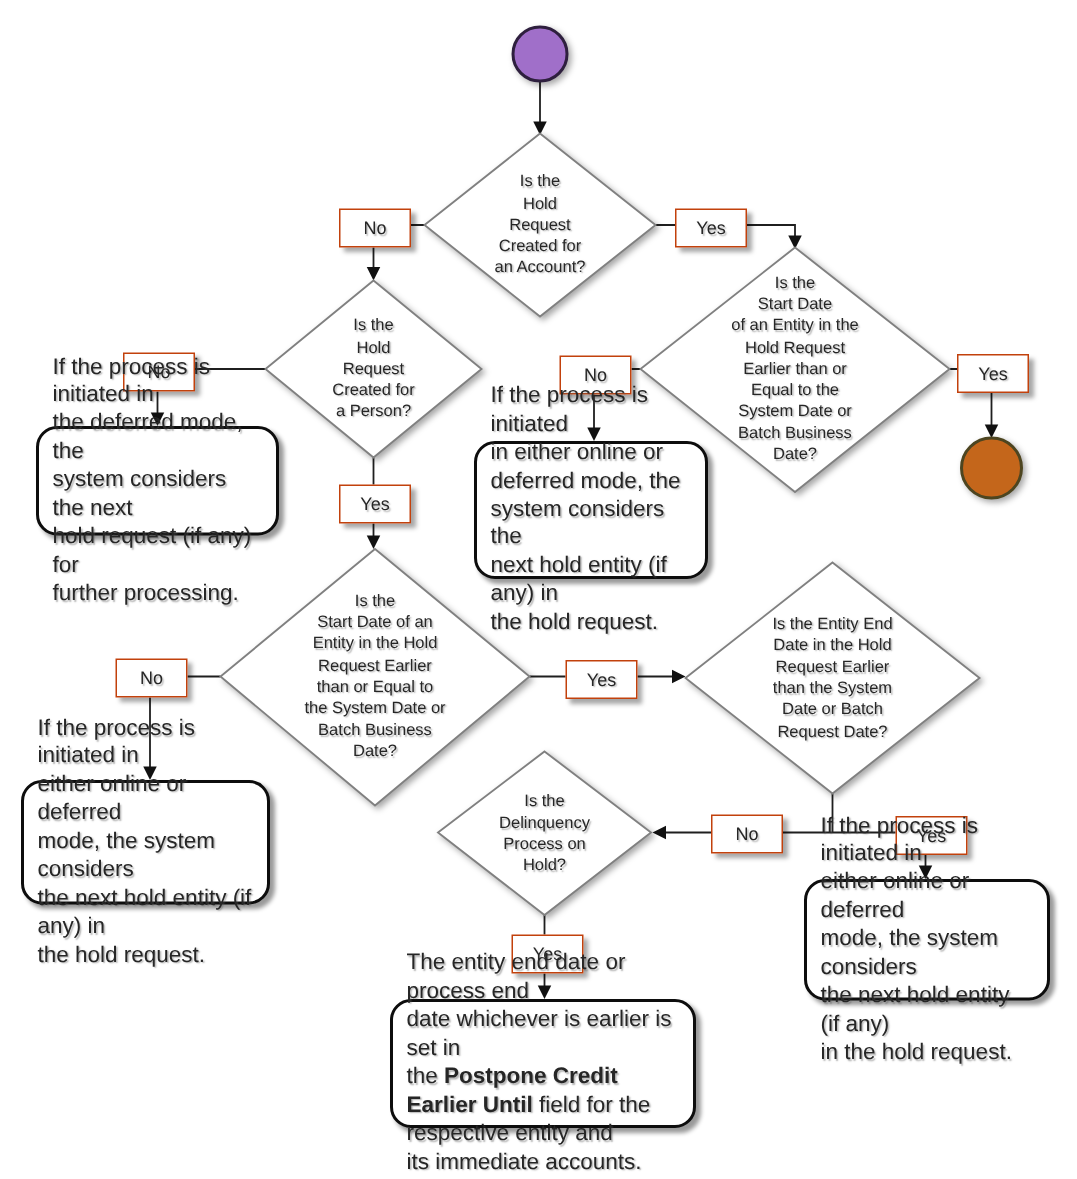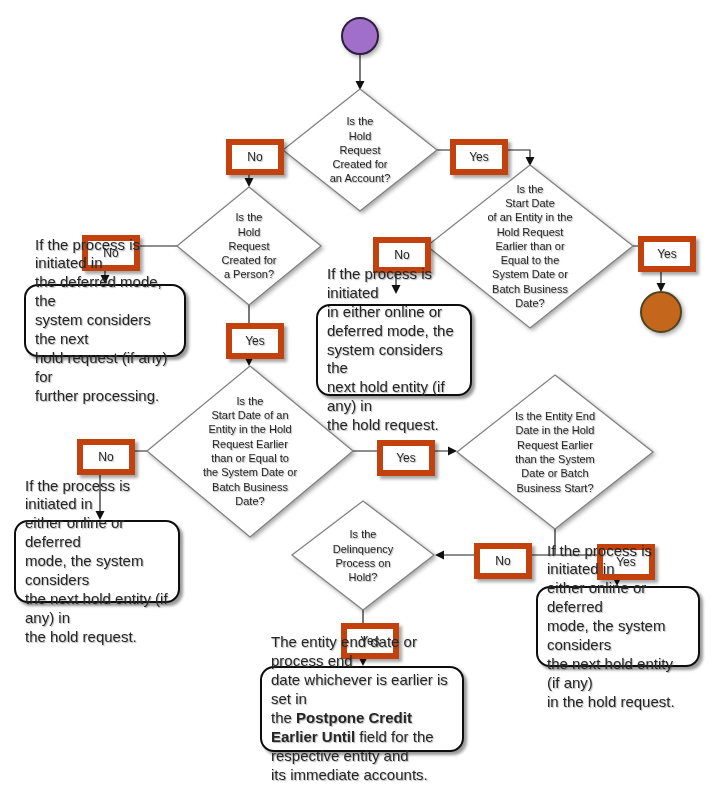"No" .edge-label { border: 6px solid #c2410c -> 1px solid #c2410c }
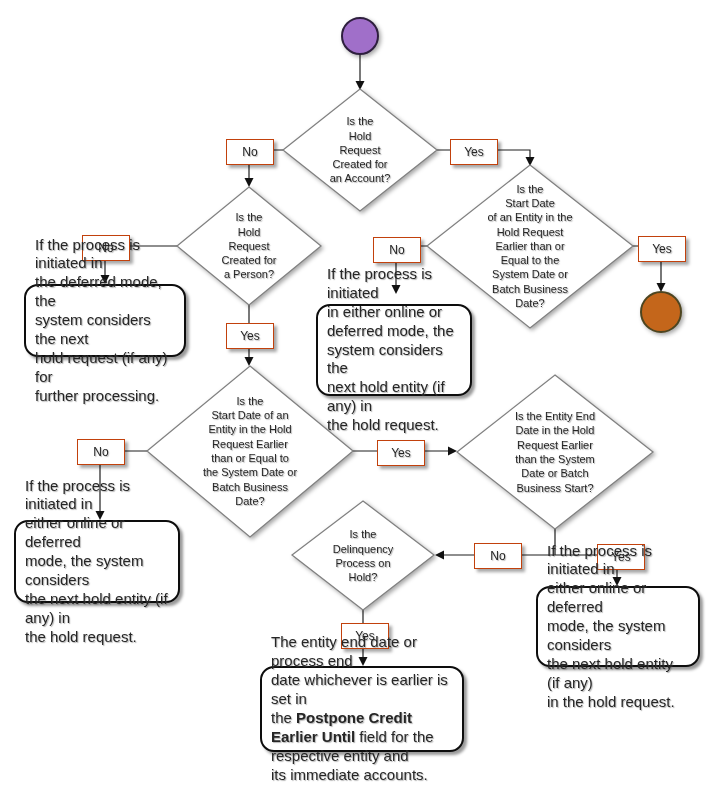"If the process is initiated" div.process-box { top: 304px -> 294px }
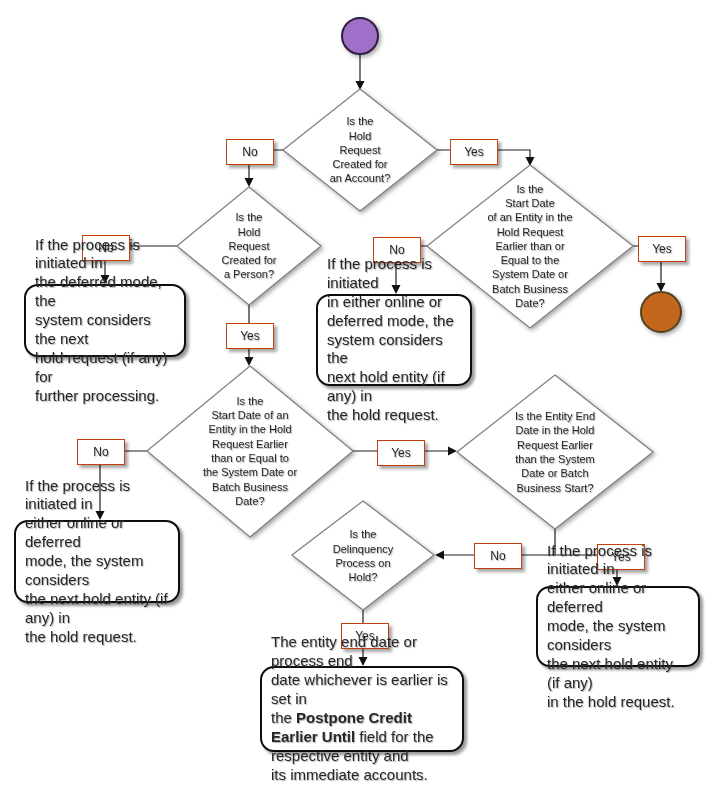"Is the Entity End" div.node-text { text: Business Start -> Request Date }
